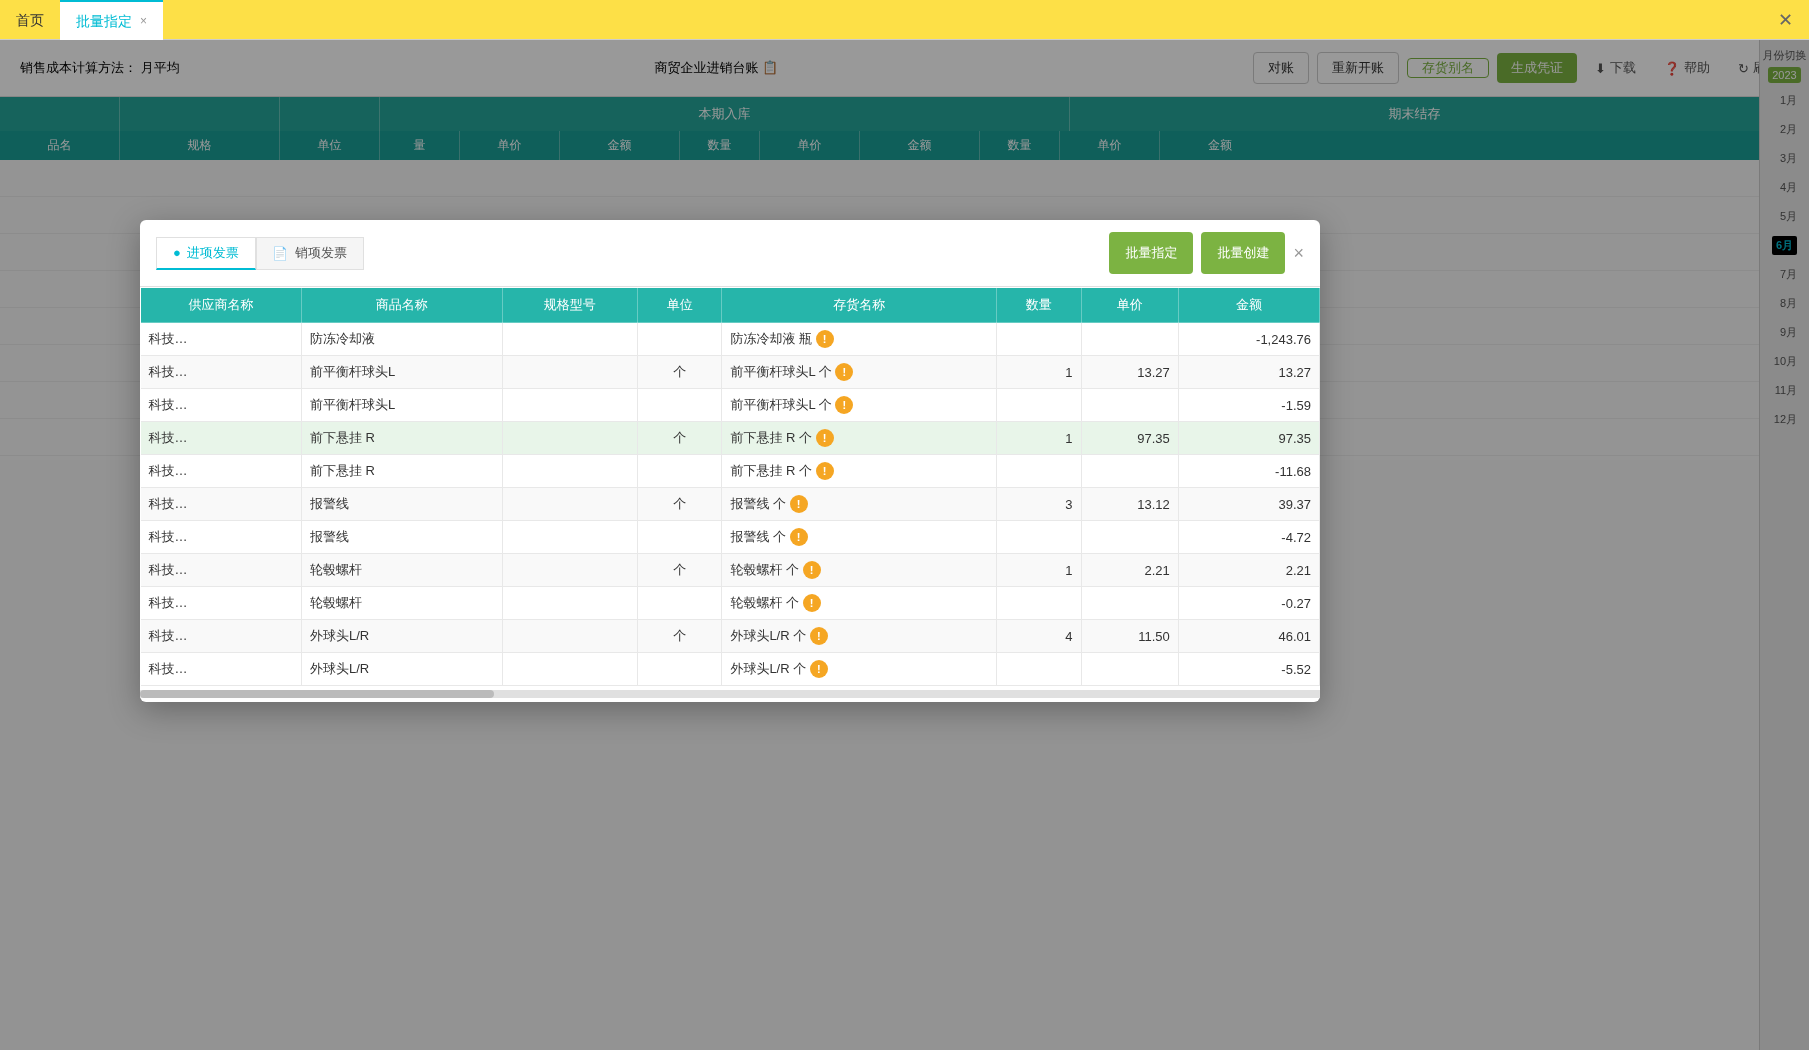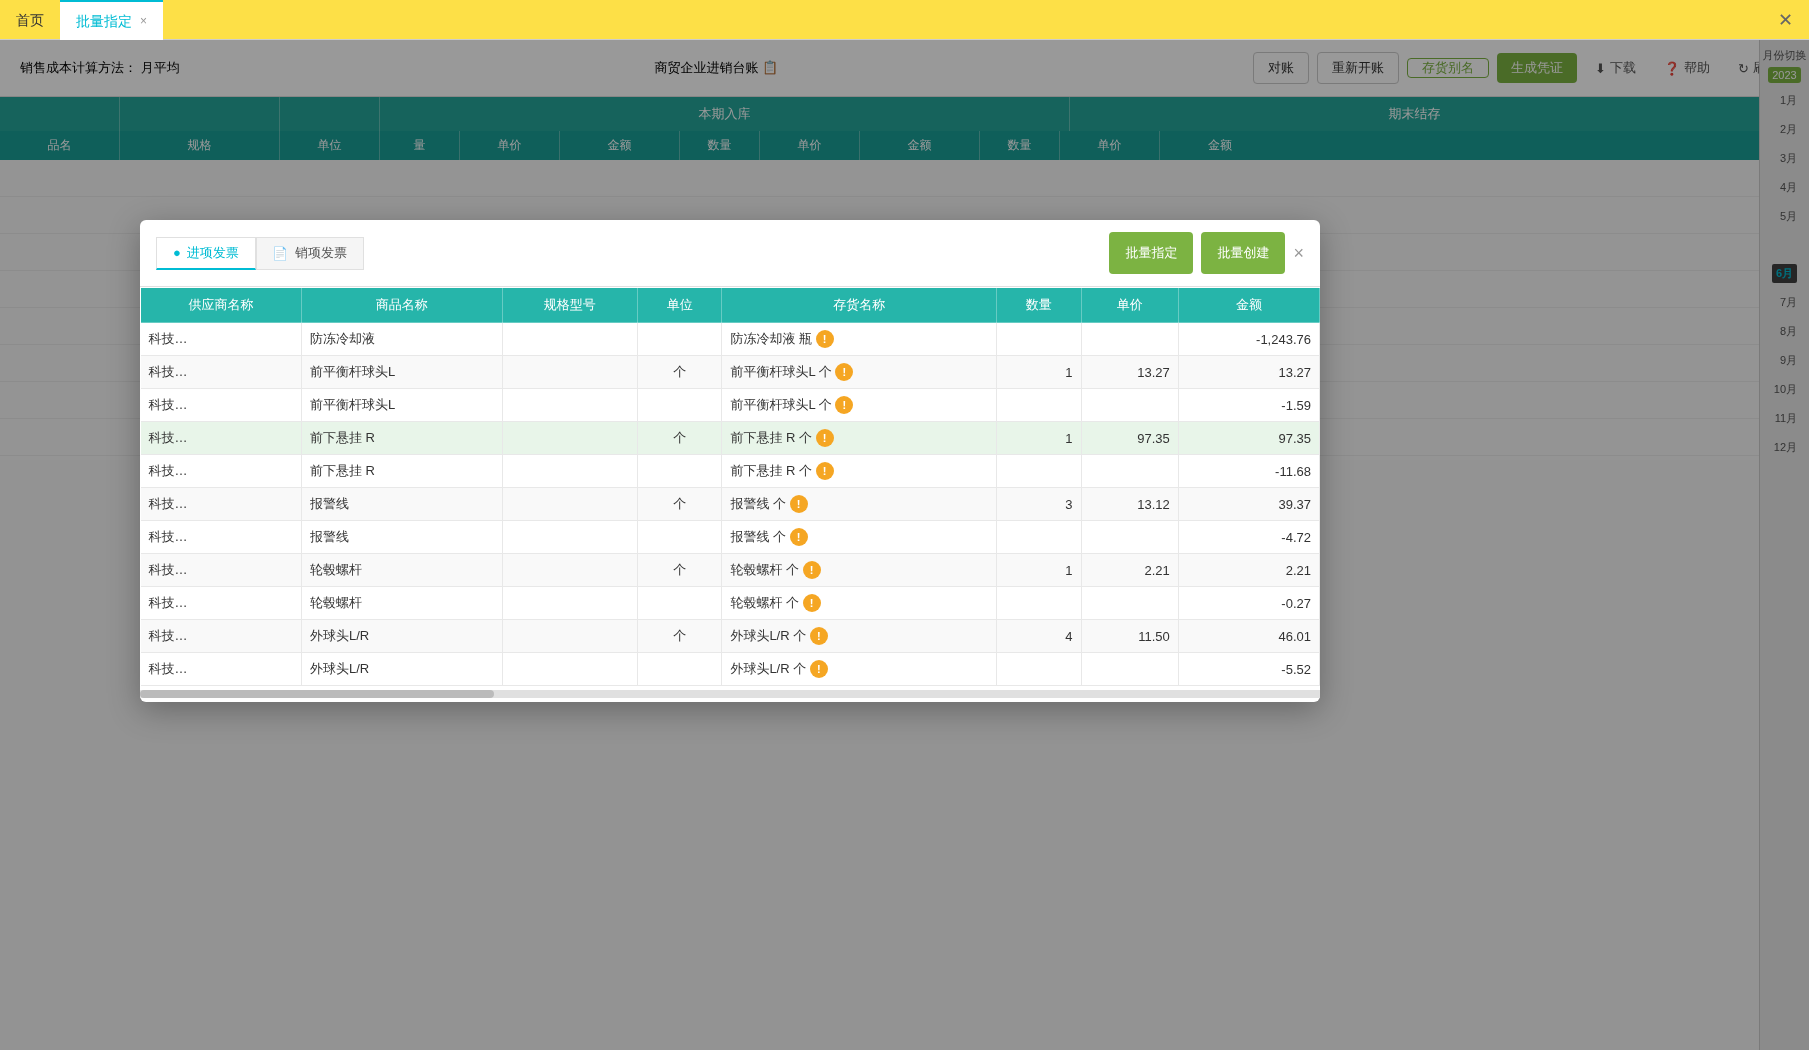"6月" .month-item.active { background: #404040 -> #000000; margin-top: 28px -> none }
